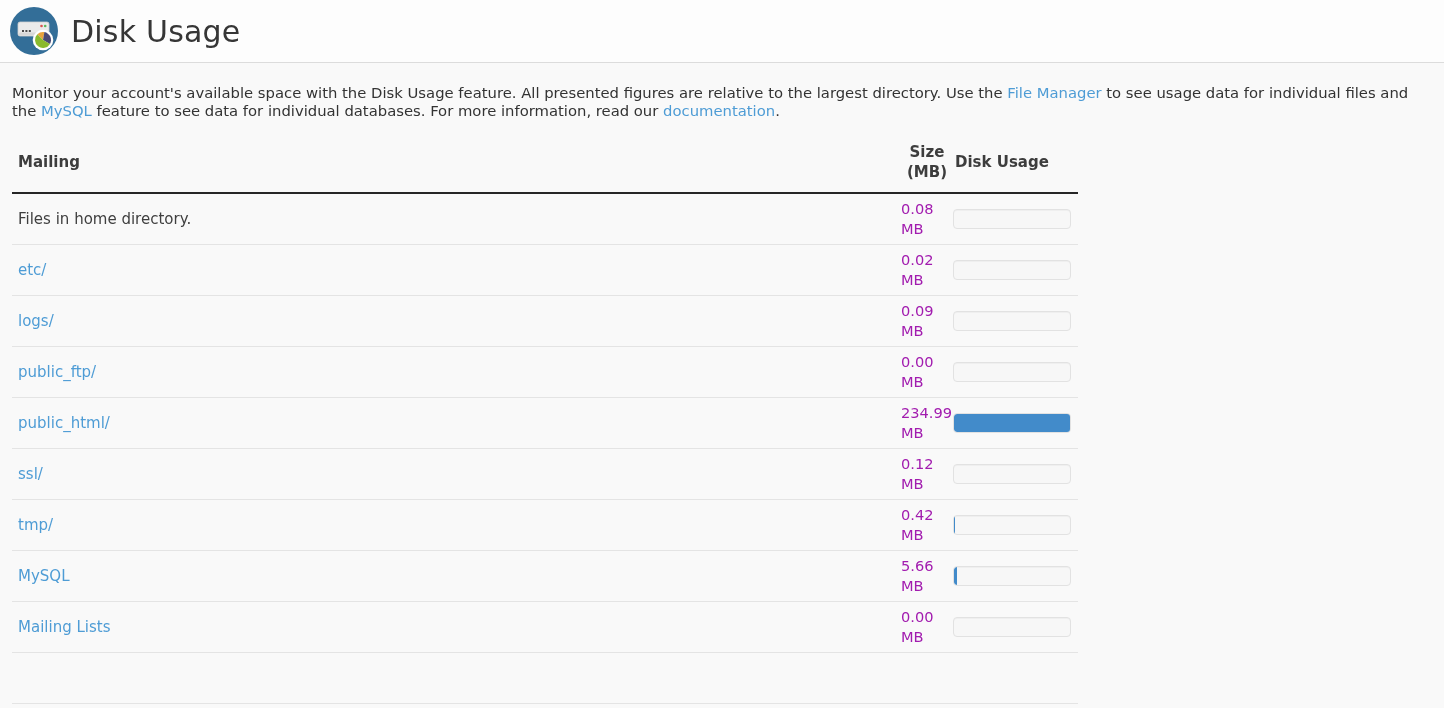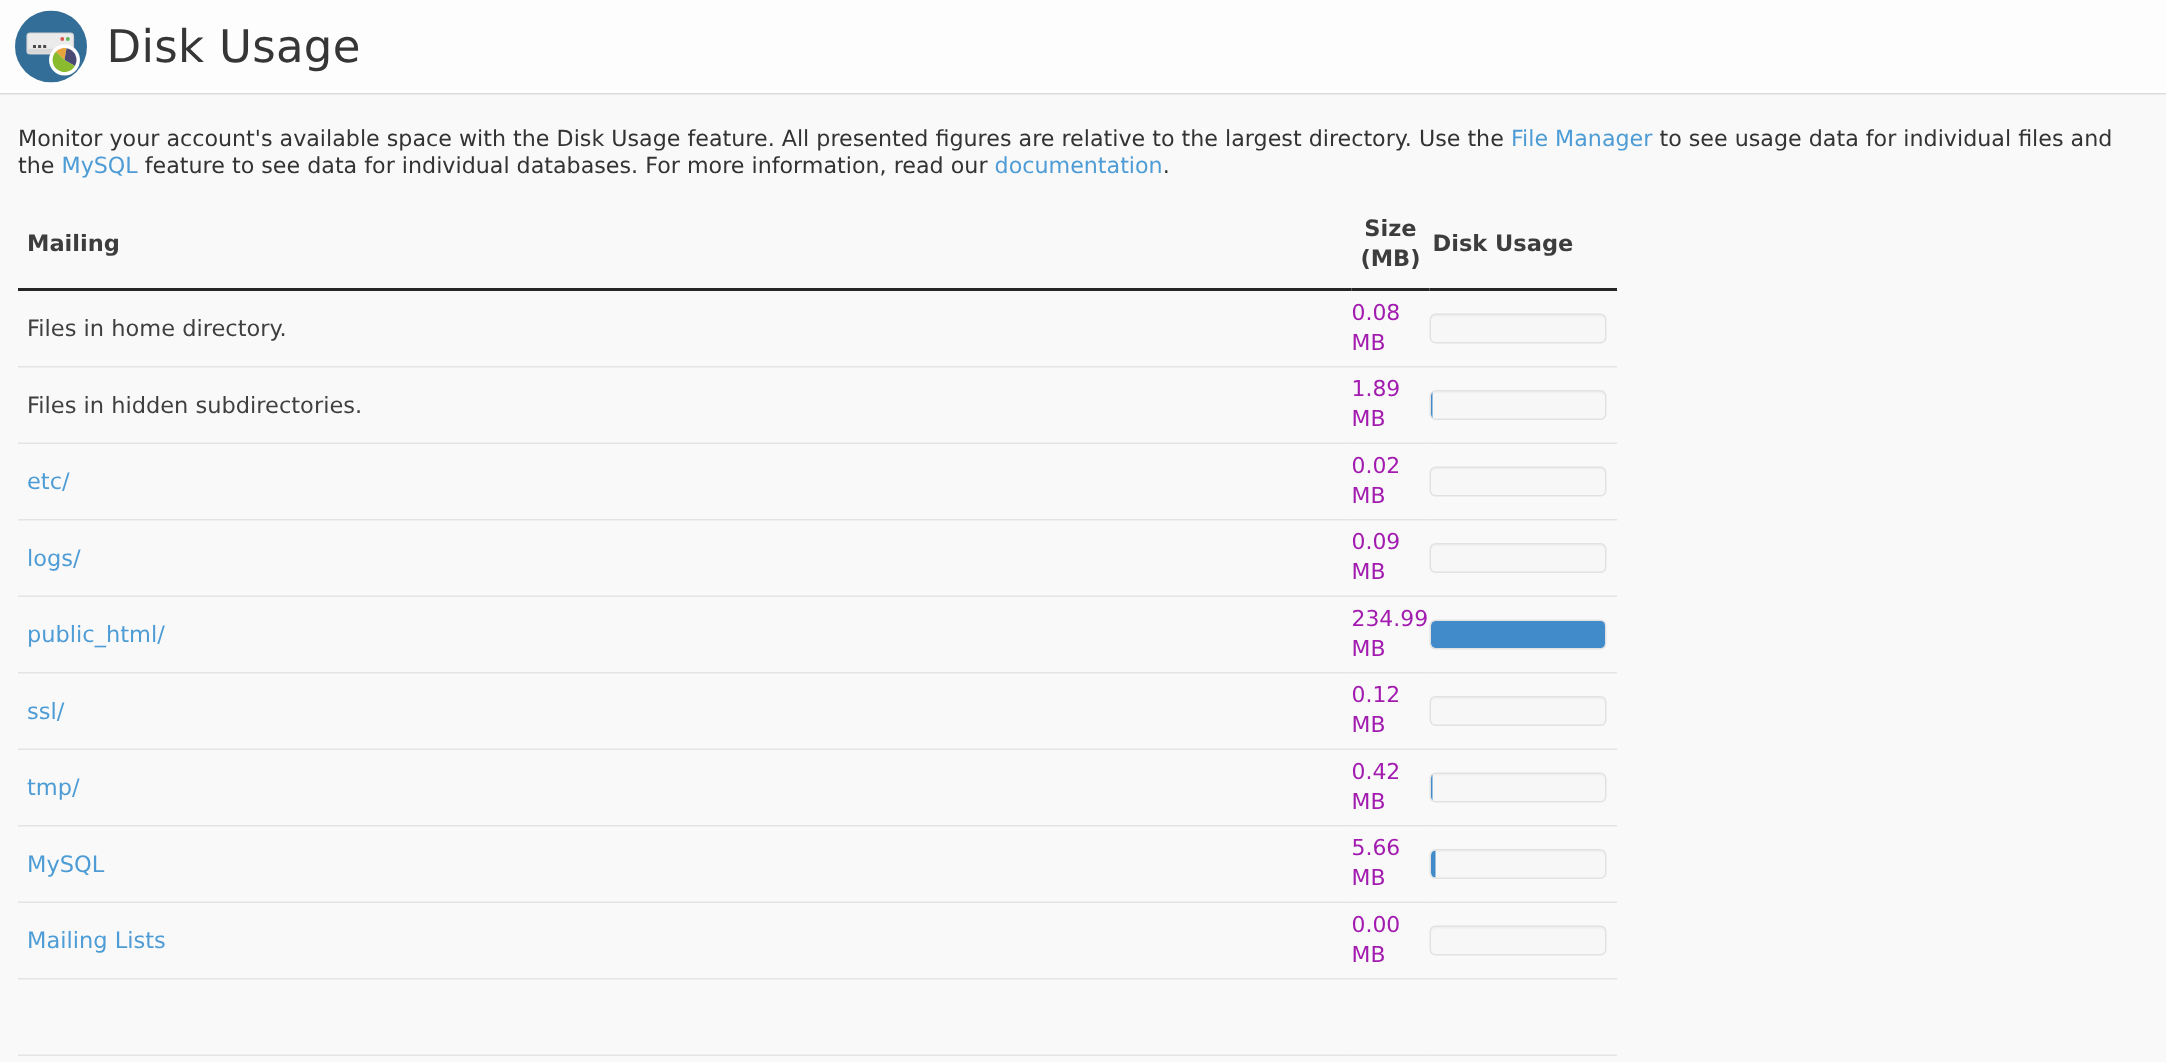"Files in hidden subdirectories." tr { html: <tr> <td><span>Files in hidden subdirectories.</span></td> <td>1.89 MB</td> <td> <div> <div></div> </div> </td> </tr> -> none }
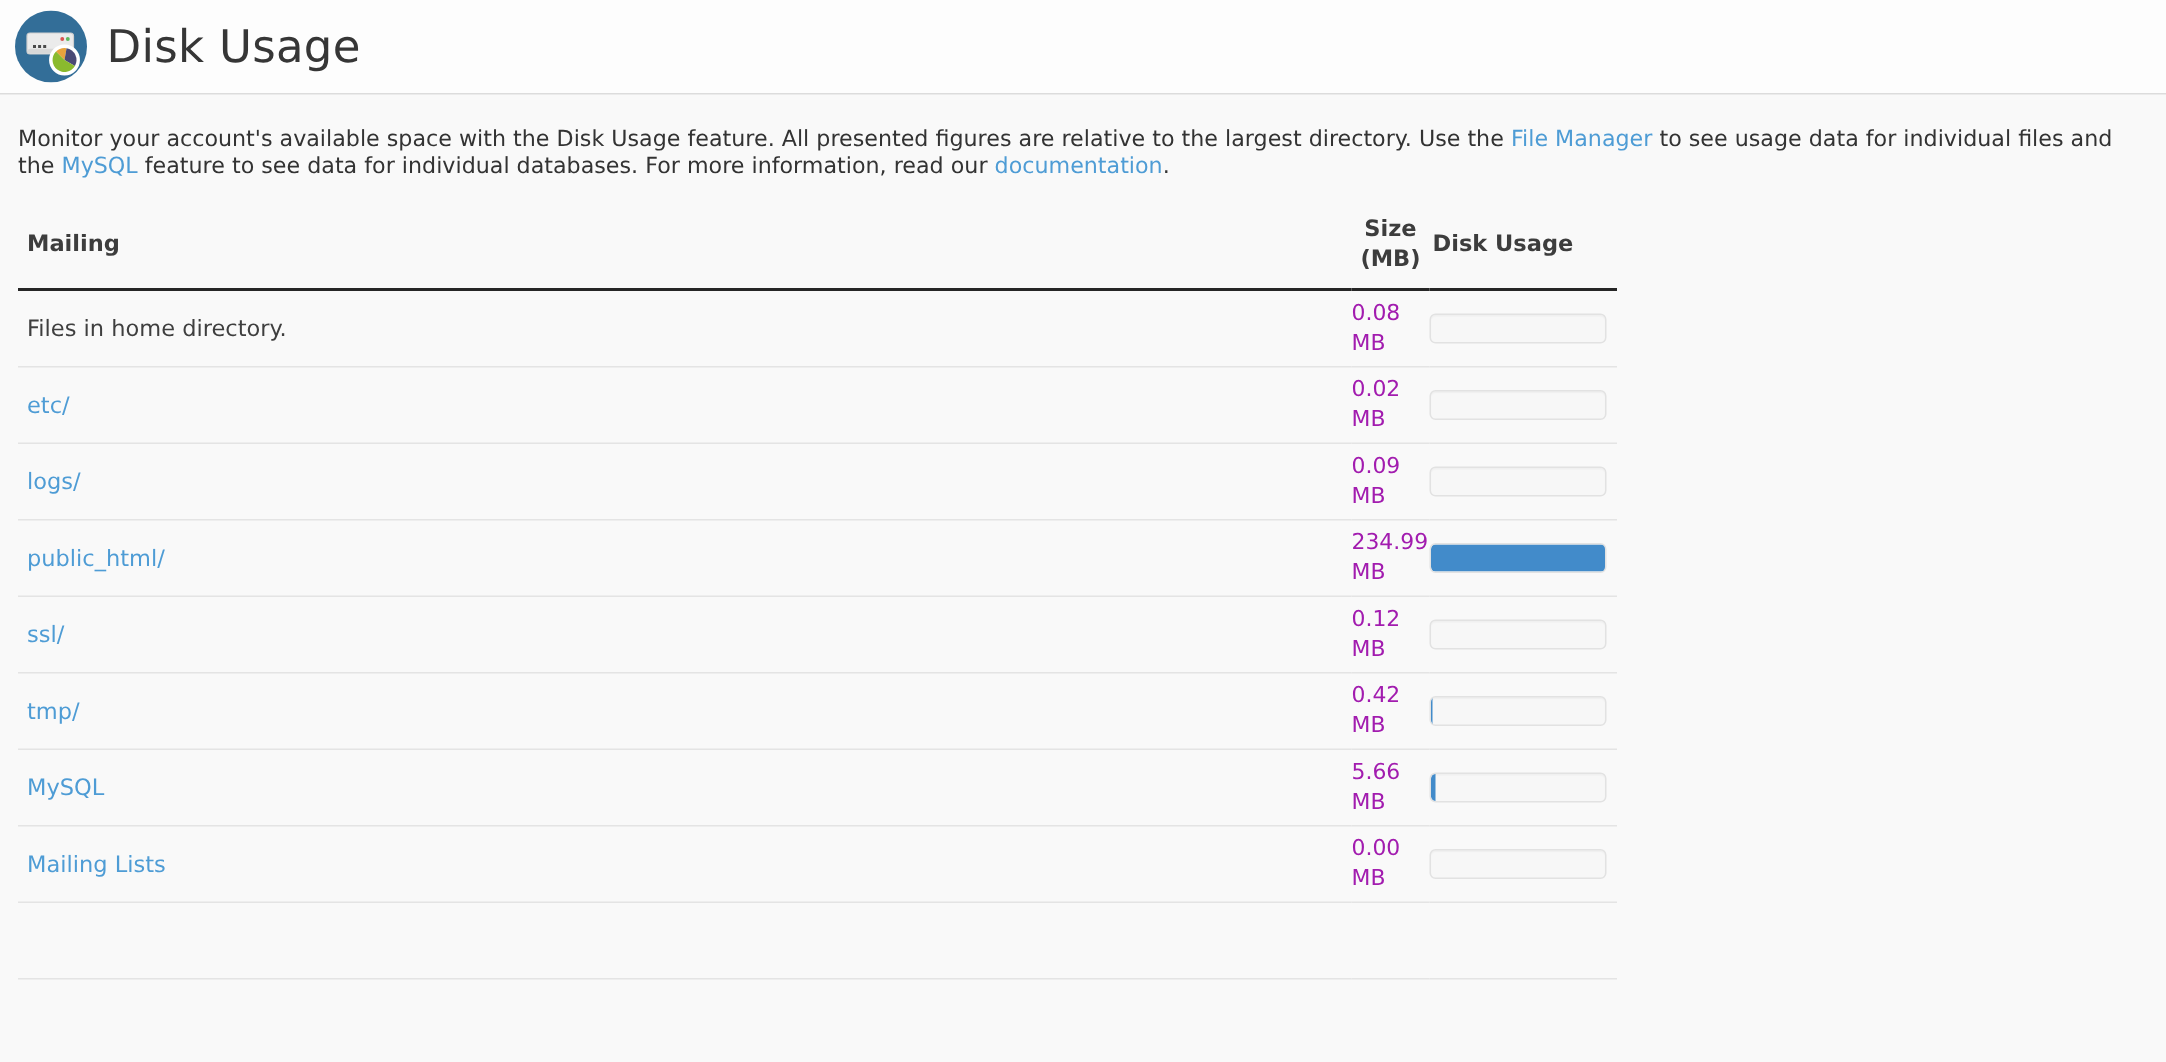"public_ftp/" tr { html: none -> <tr> <td><a>public_ftp/</a></td> <td>0.00 MB</td> <td> <div> <div></div> </div> </td> </tr> }
